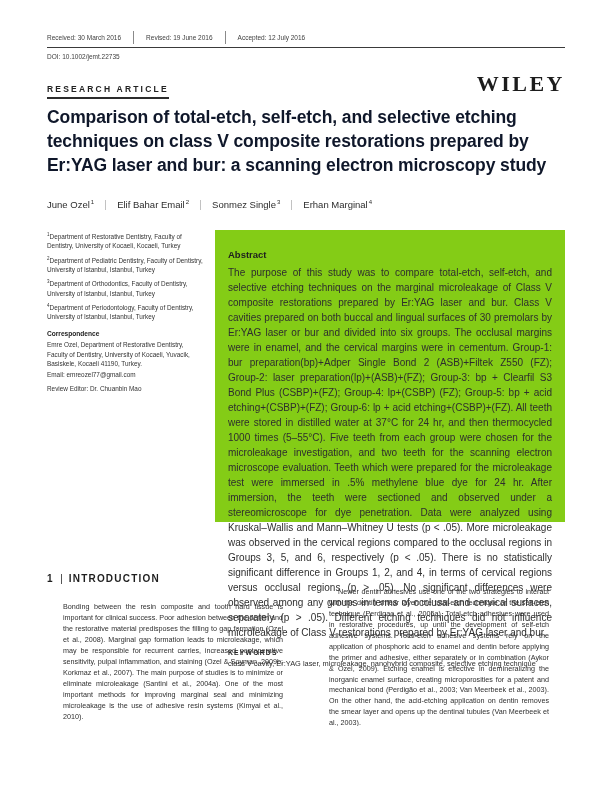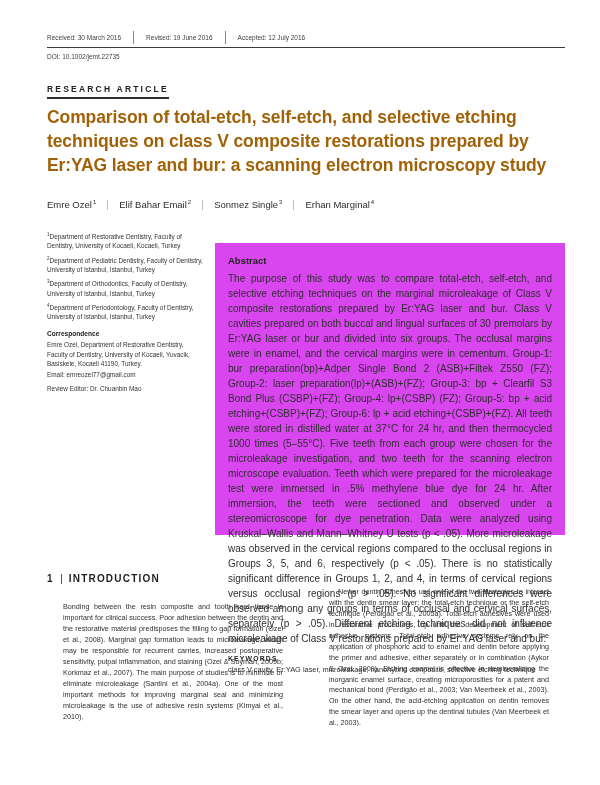"WILEY" div.wiley { html: none -> <div>WILEY</div> }
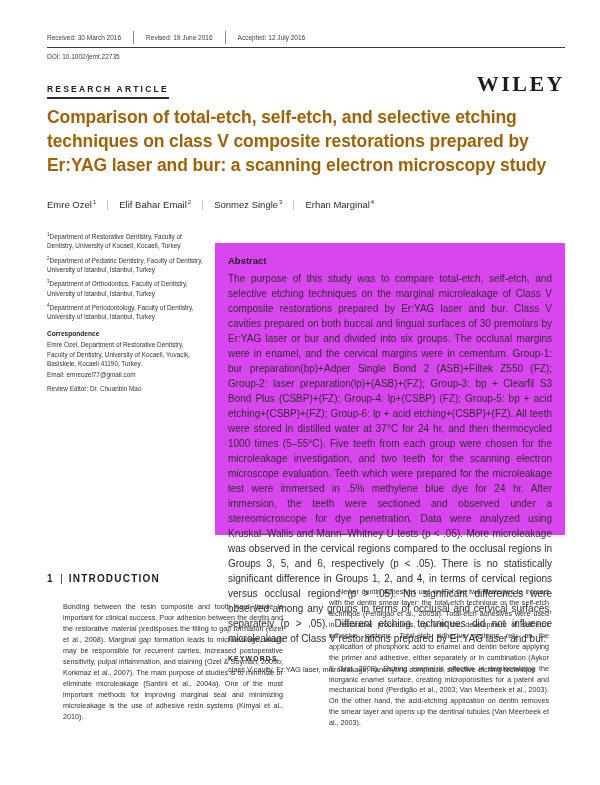"Comparison of total-etch, self-etch, and" .title { color: #a16207 -> #0f172a }
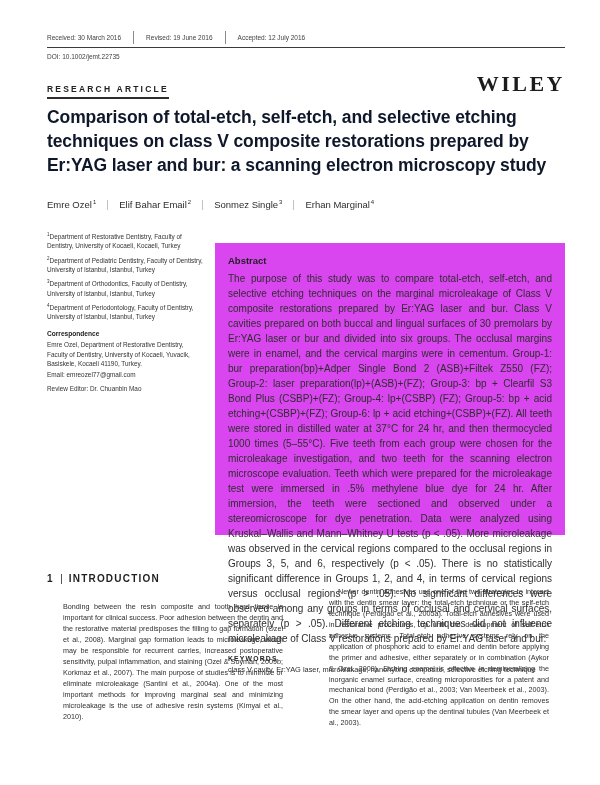"Emre Ozel" span { text: Emre -> June }
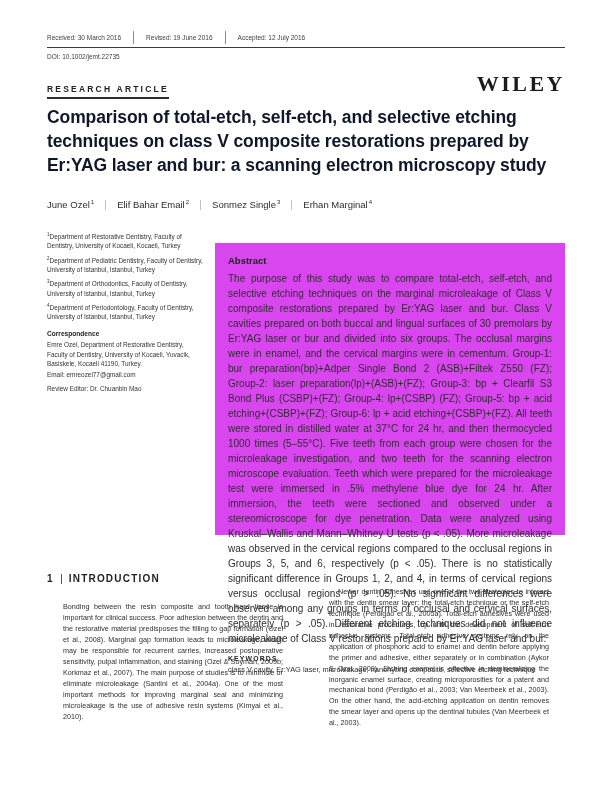"Abstract" .abstract-box { background: #d946ef -> #84cc16; margin-top: 13px -> none; padding: 12px 13px -> 19px 13px }
